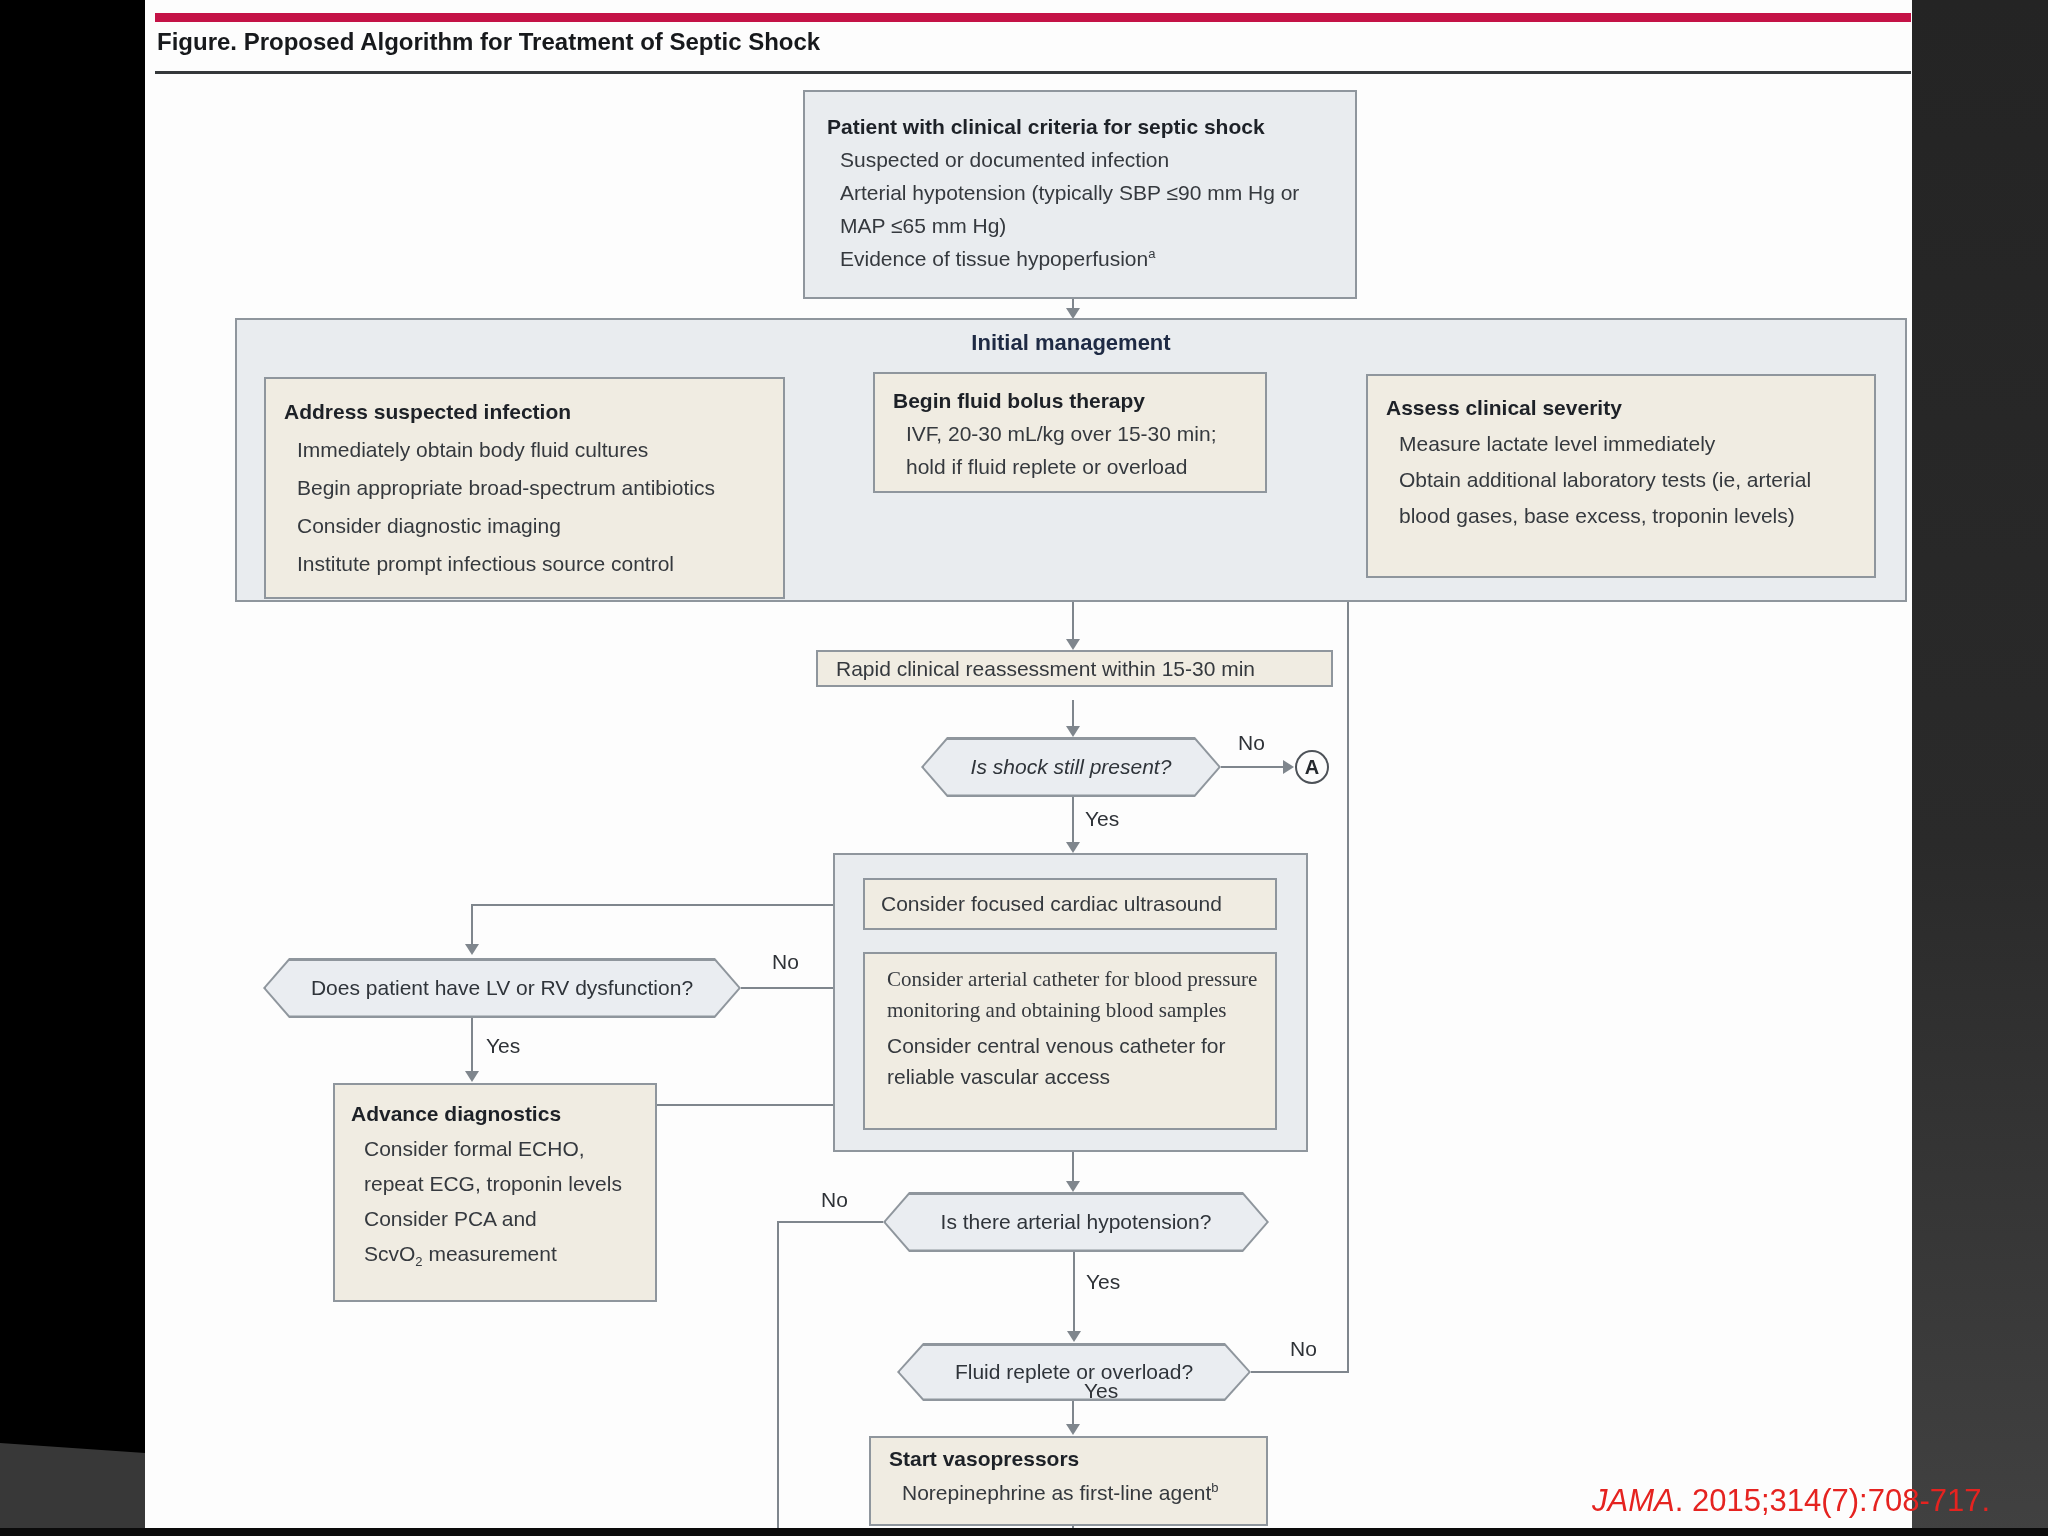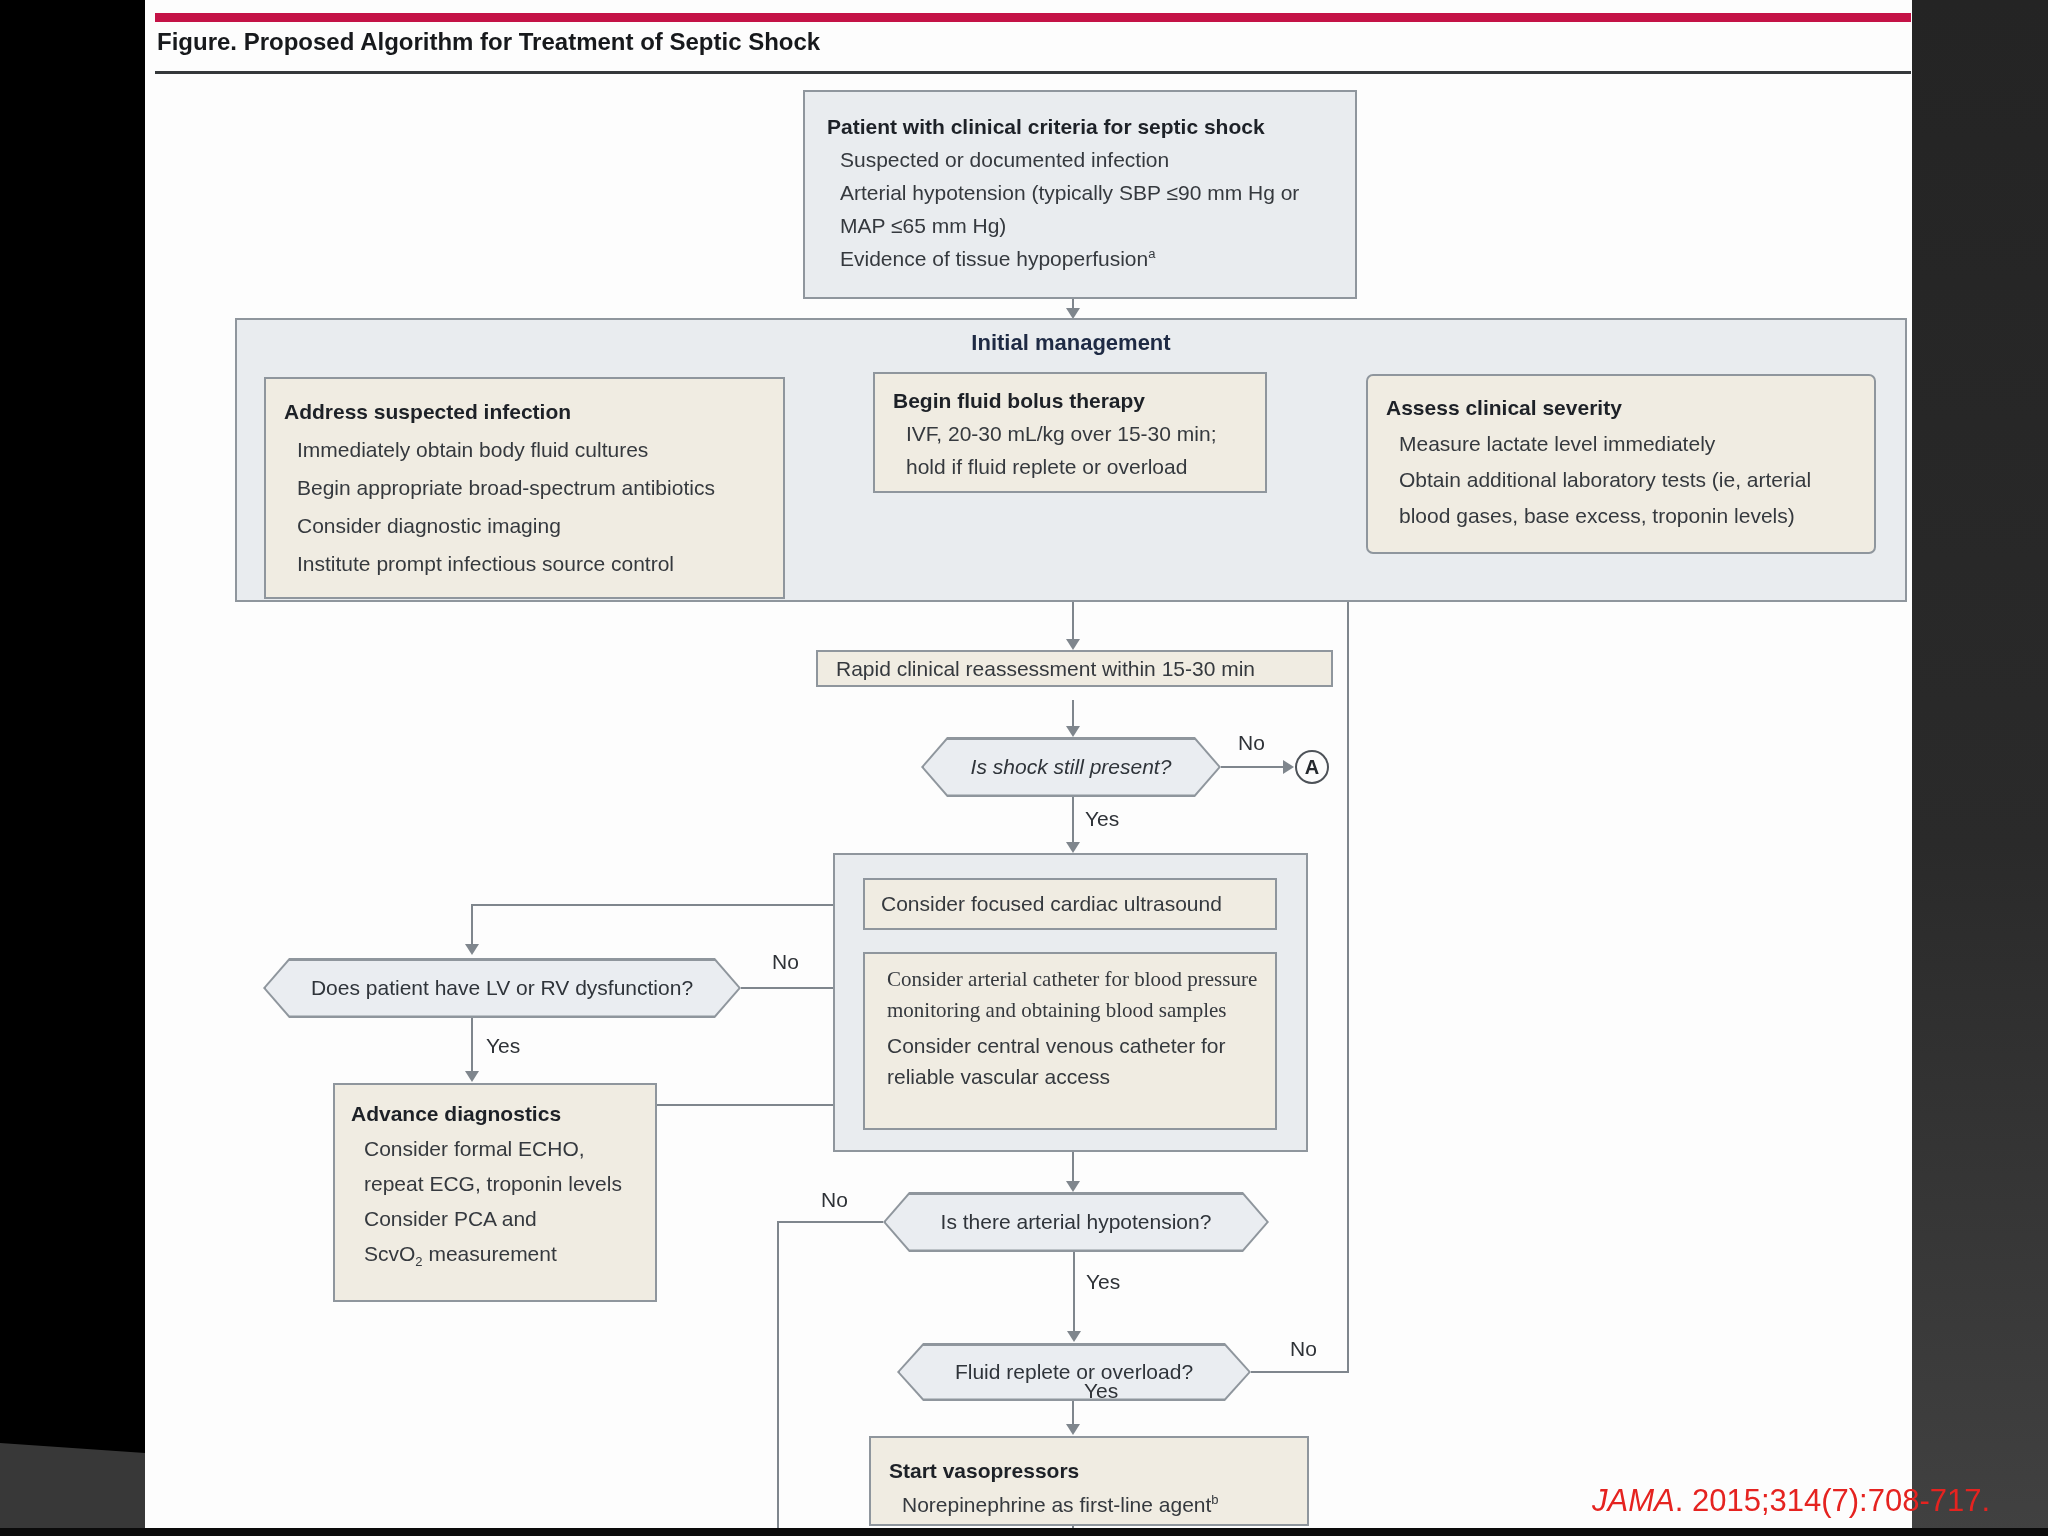"Assess clinical severity" div.node { border-radius: 7px -> none; height: 180px -> 204px }
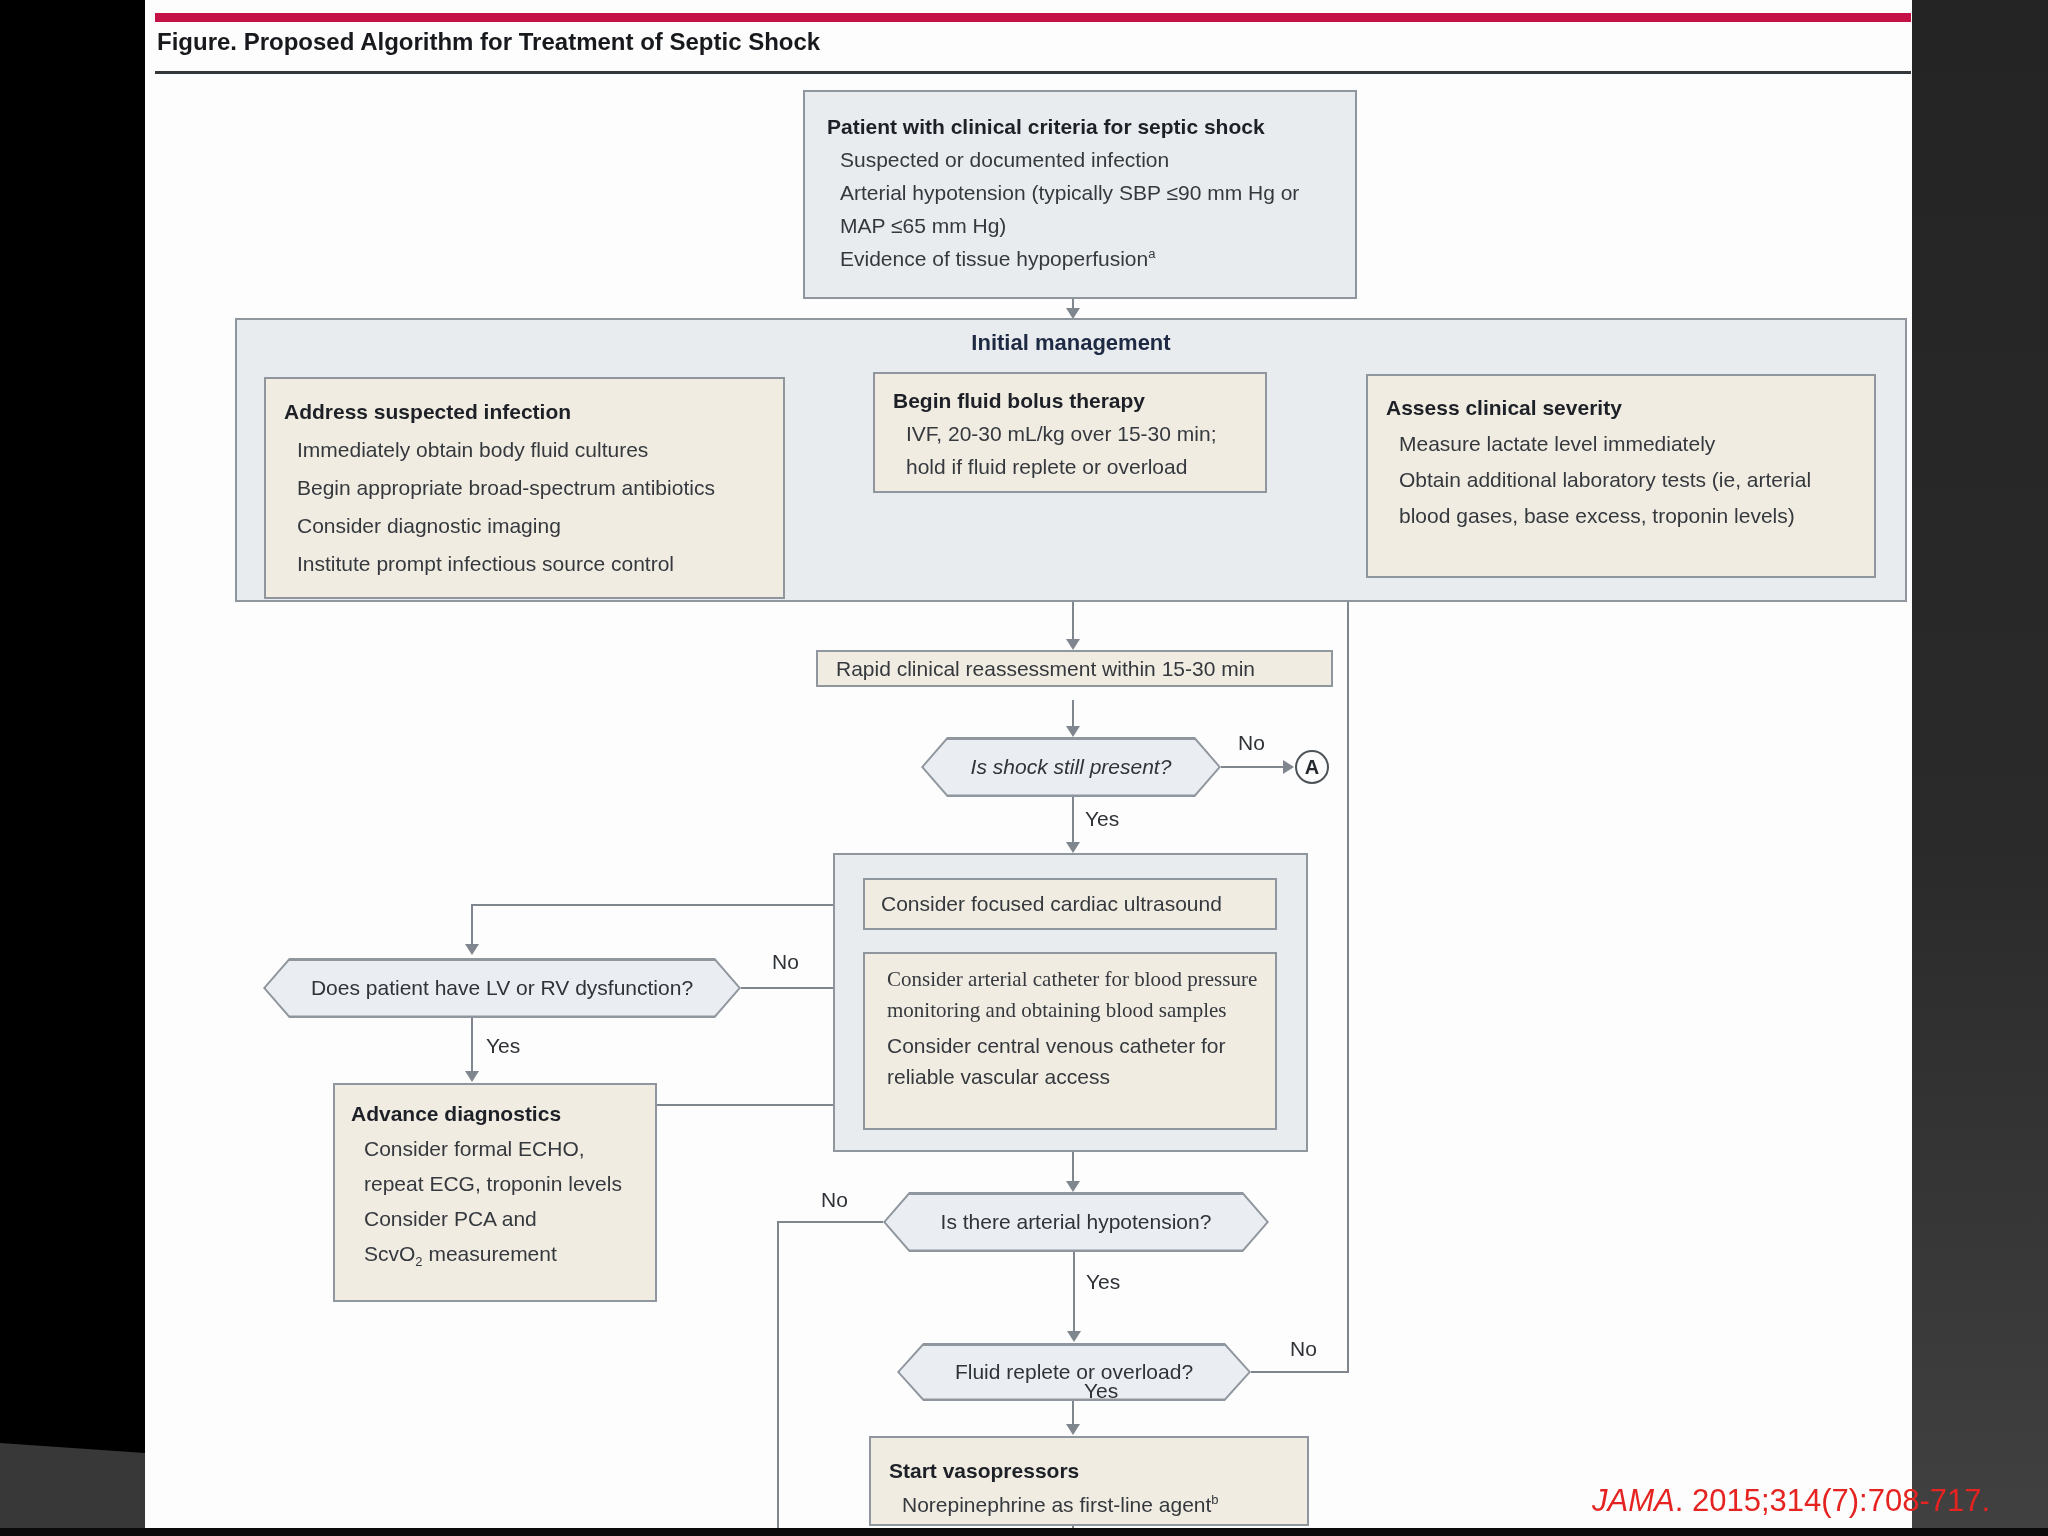"Start vasopressors" div.node { padding: 16px 18px -> 4px 18px; width: 440px -> 399px }
